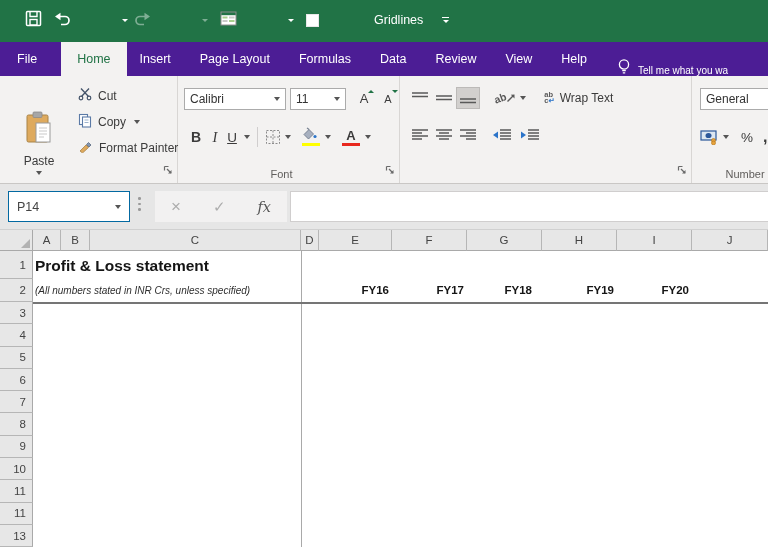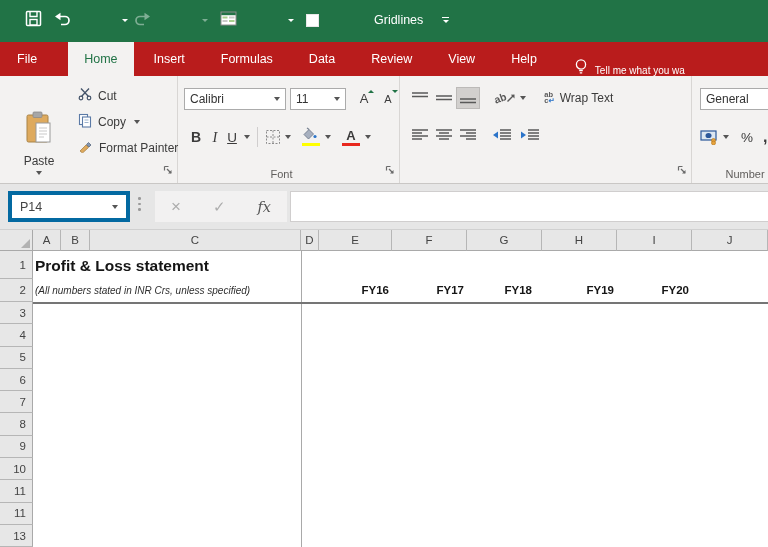"File" .tabrow { background: #b91c1c -> #4c1d95; gap: 7px -> none }
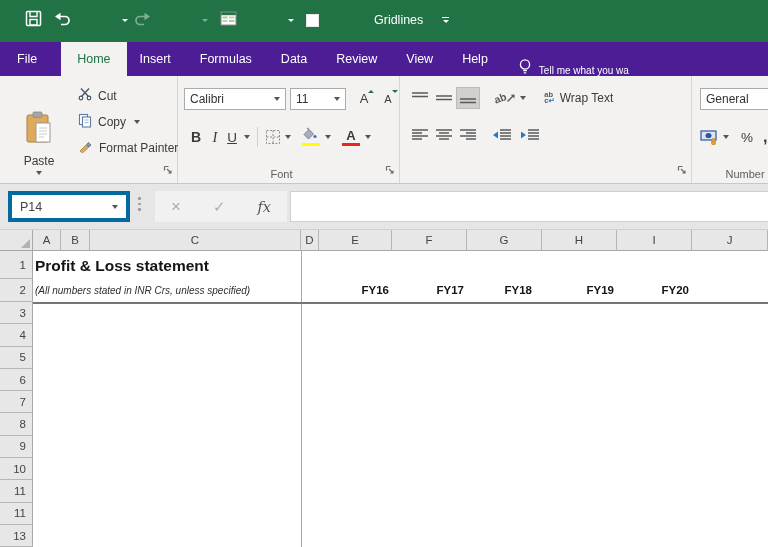"Page Layout" div.tab { html: none -> <div>Page Layout</div> }
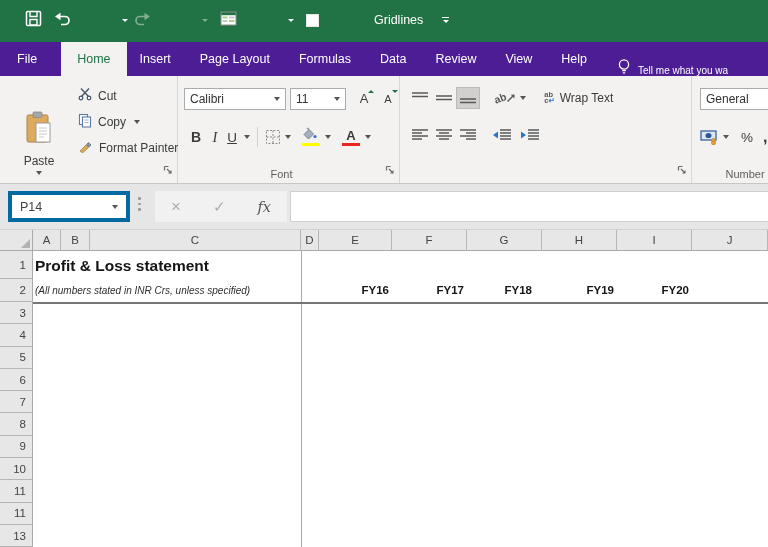"P14" .namebox { border: 4px solid #0369a1 -> 1px solid #0369a1 }
